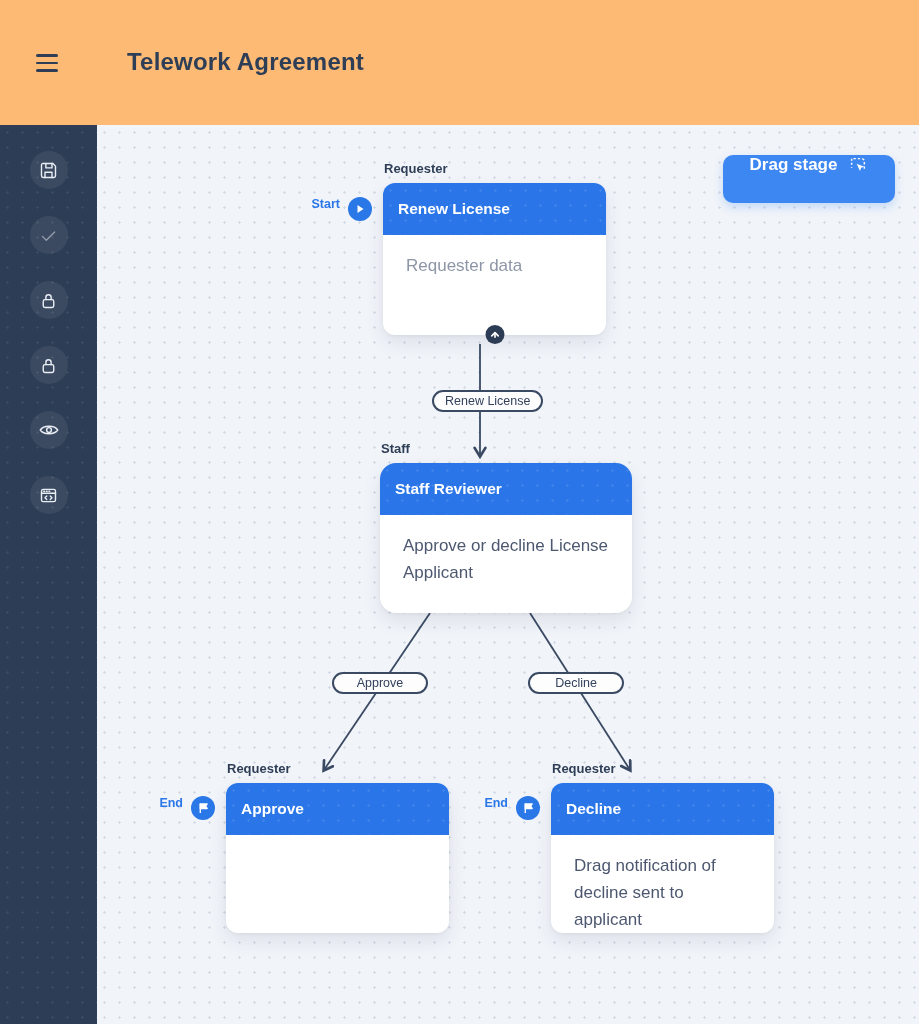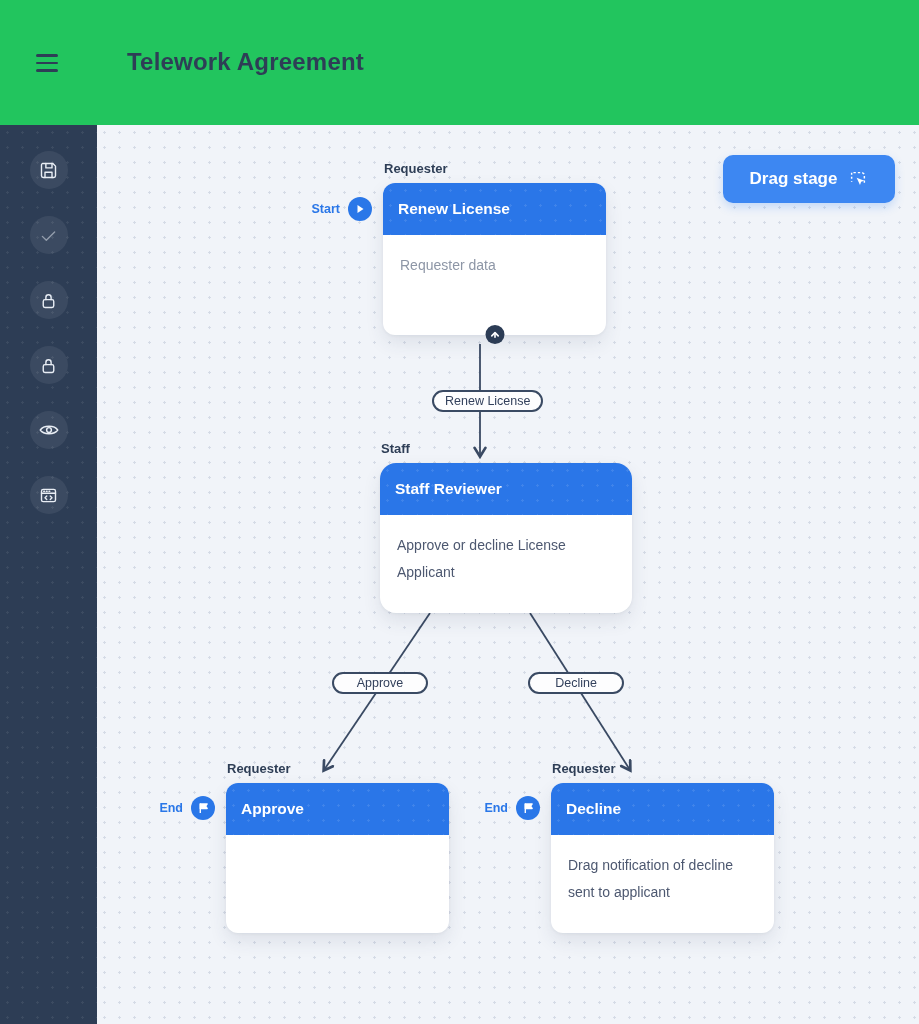"Telework Agreement" .header { background: #22c55e -> #fdba74 }
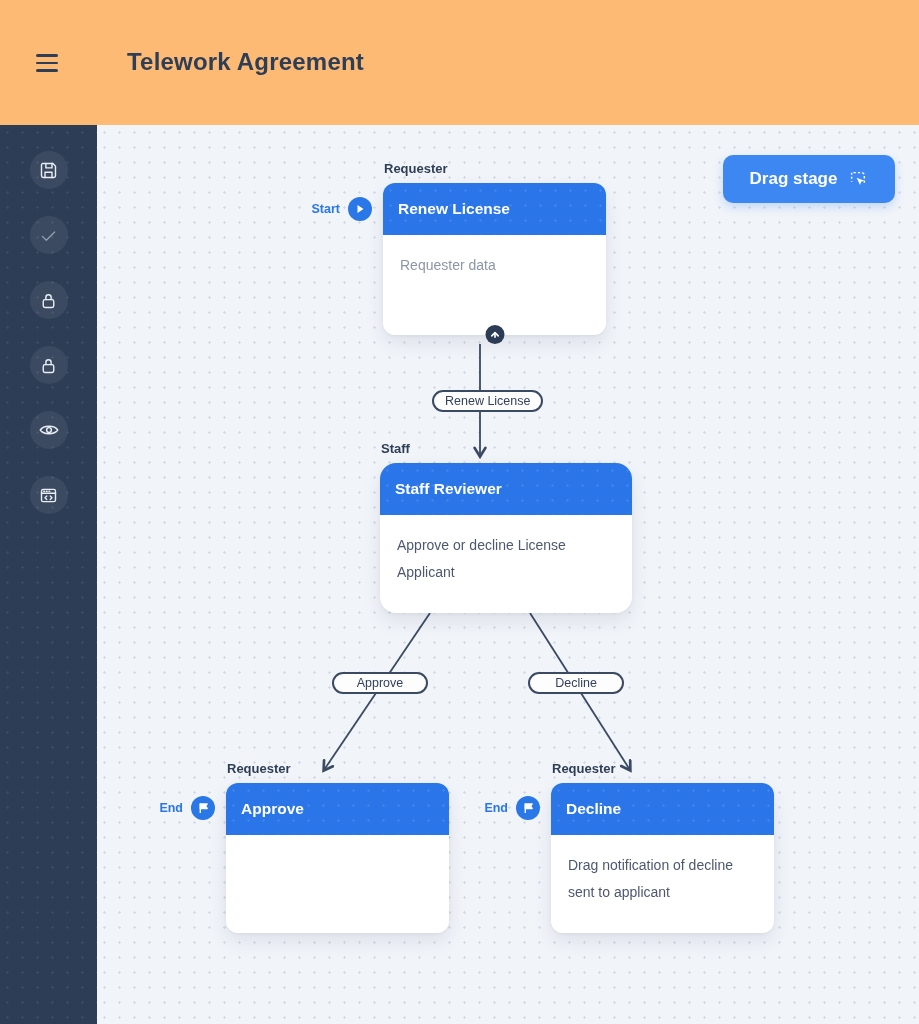"Drag stage" .drag-stage { align-items: center -> flex-start }
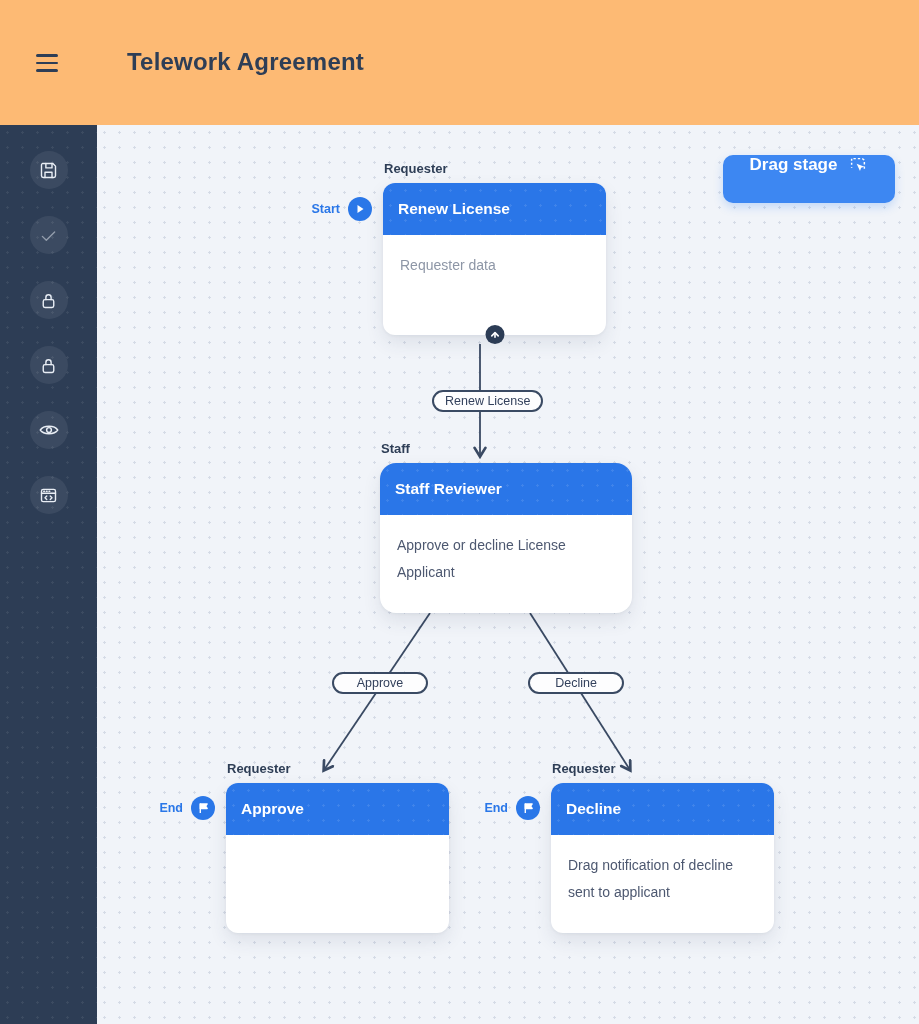"Start" .badge { align-items: center -> none }
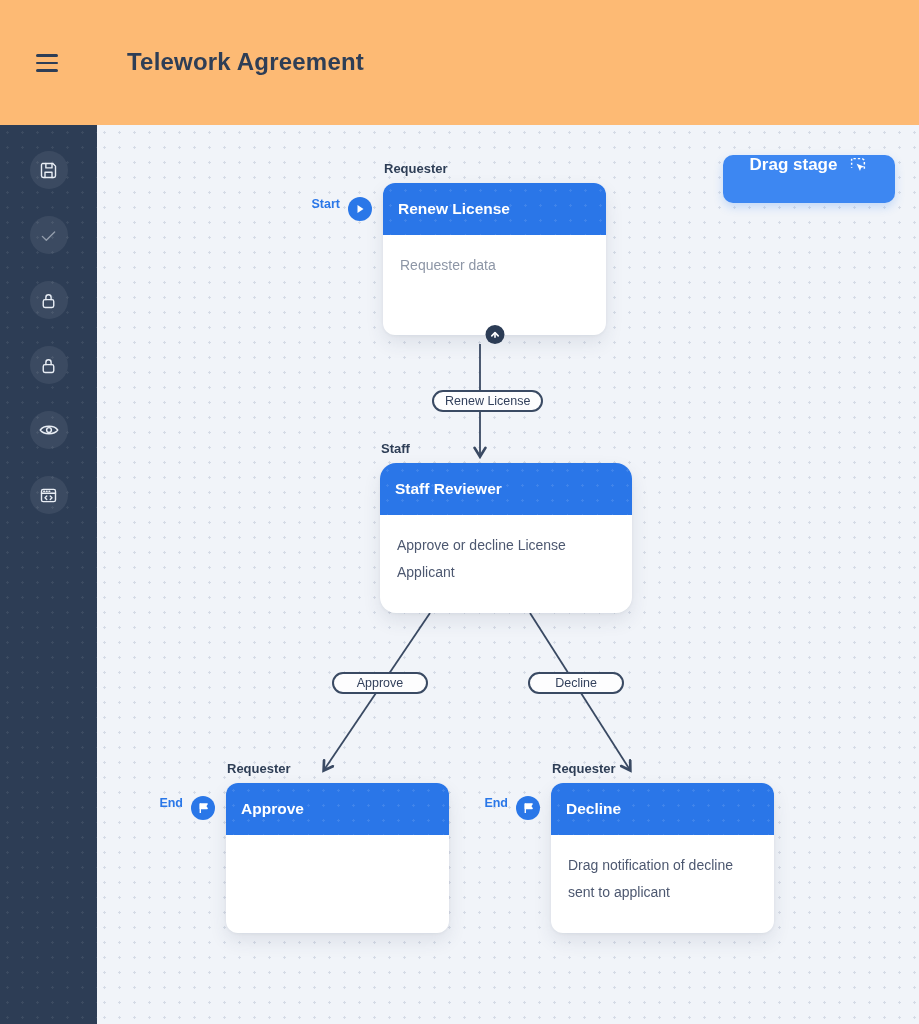"Requester data" .card-body { font-size: 14px -> 17px; padding: 17px 17px -> 17px 23px }
